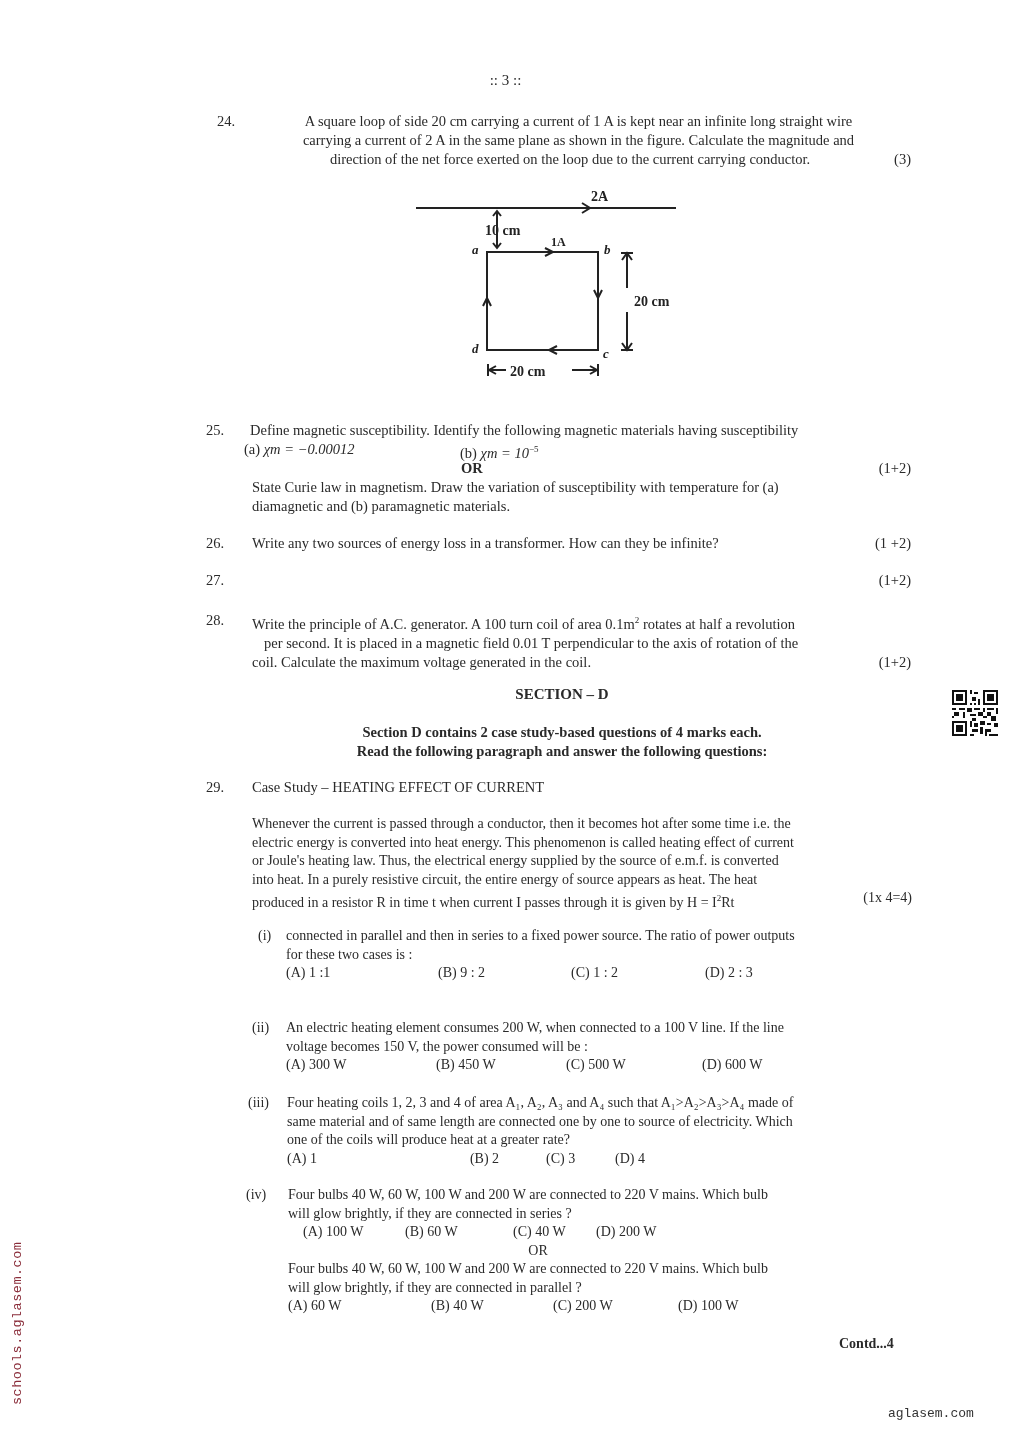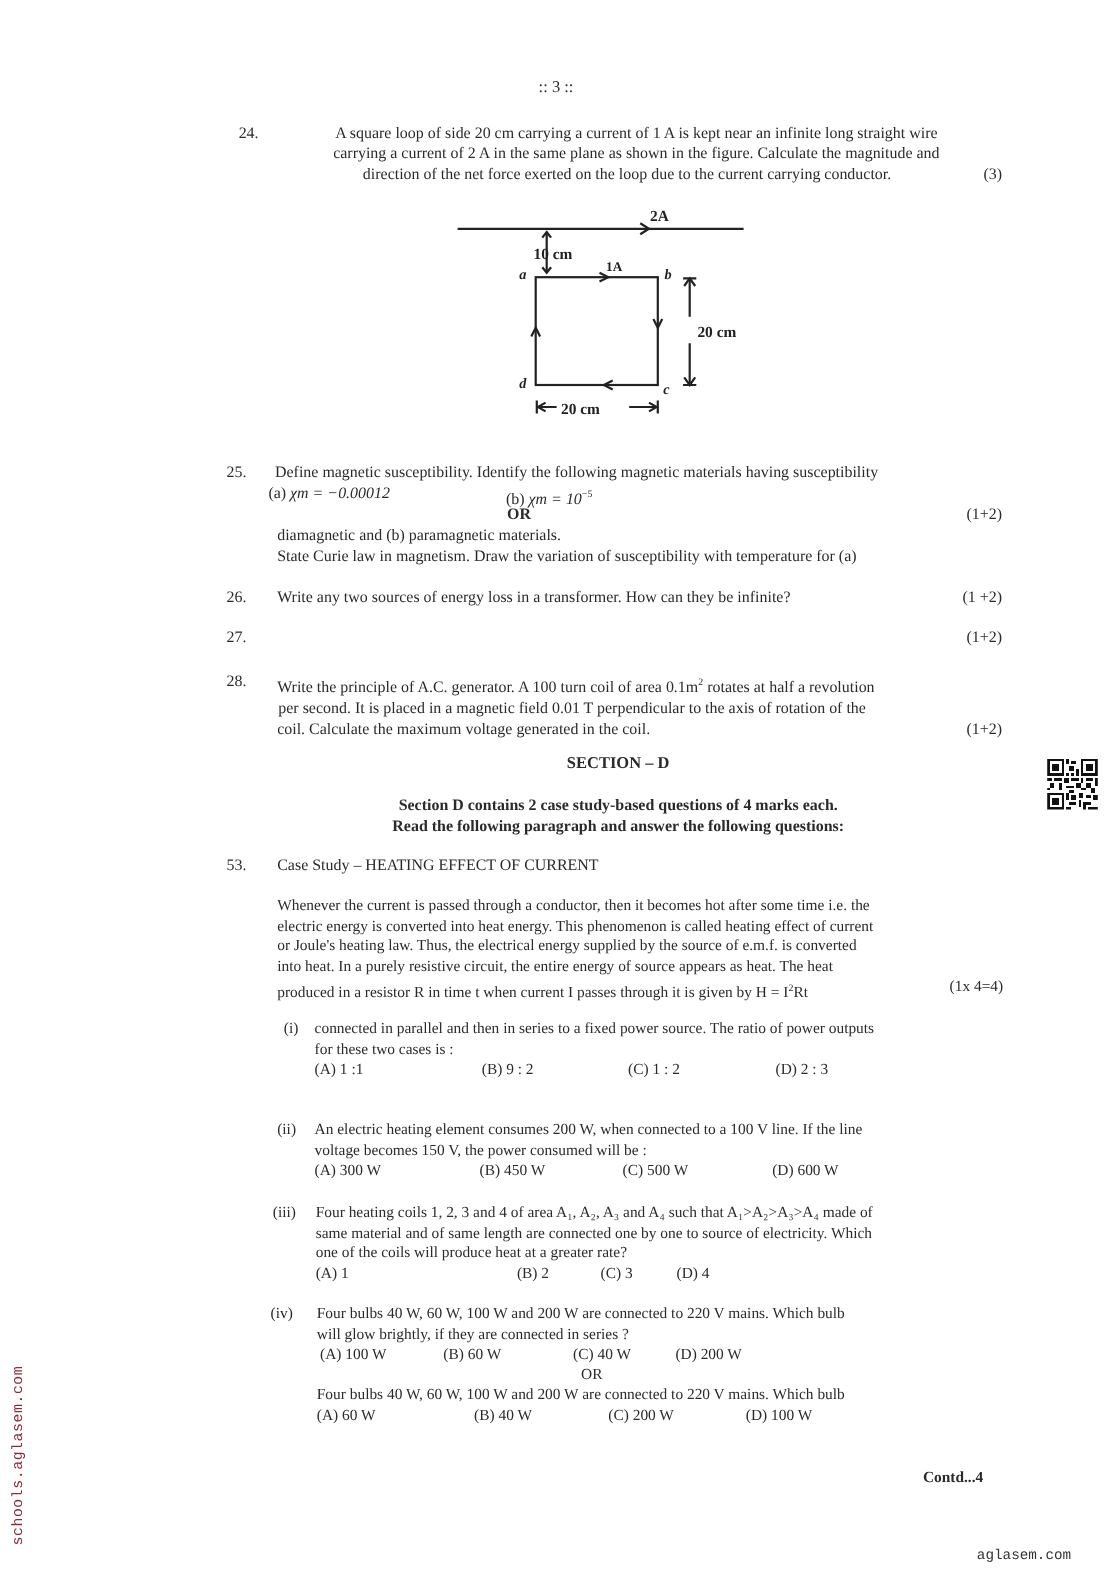"diamagnetic and (b) paramagnetic" div { order: before "State Curie law in magnetism." -> after "State Curie law in magnetism." }
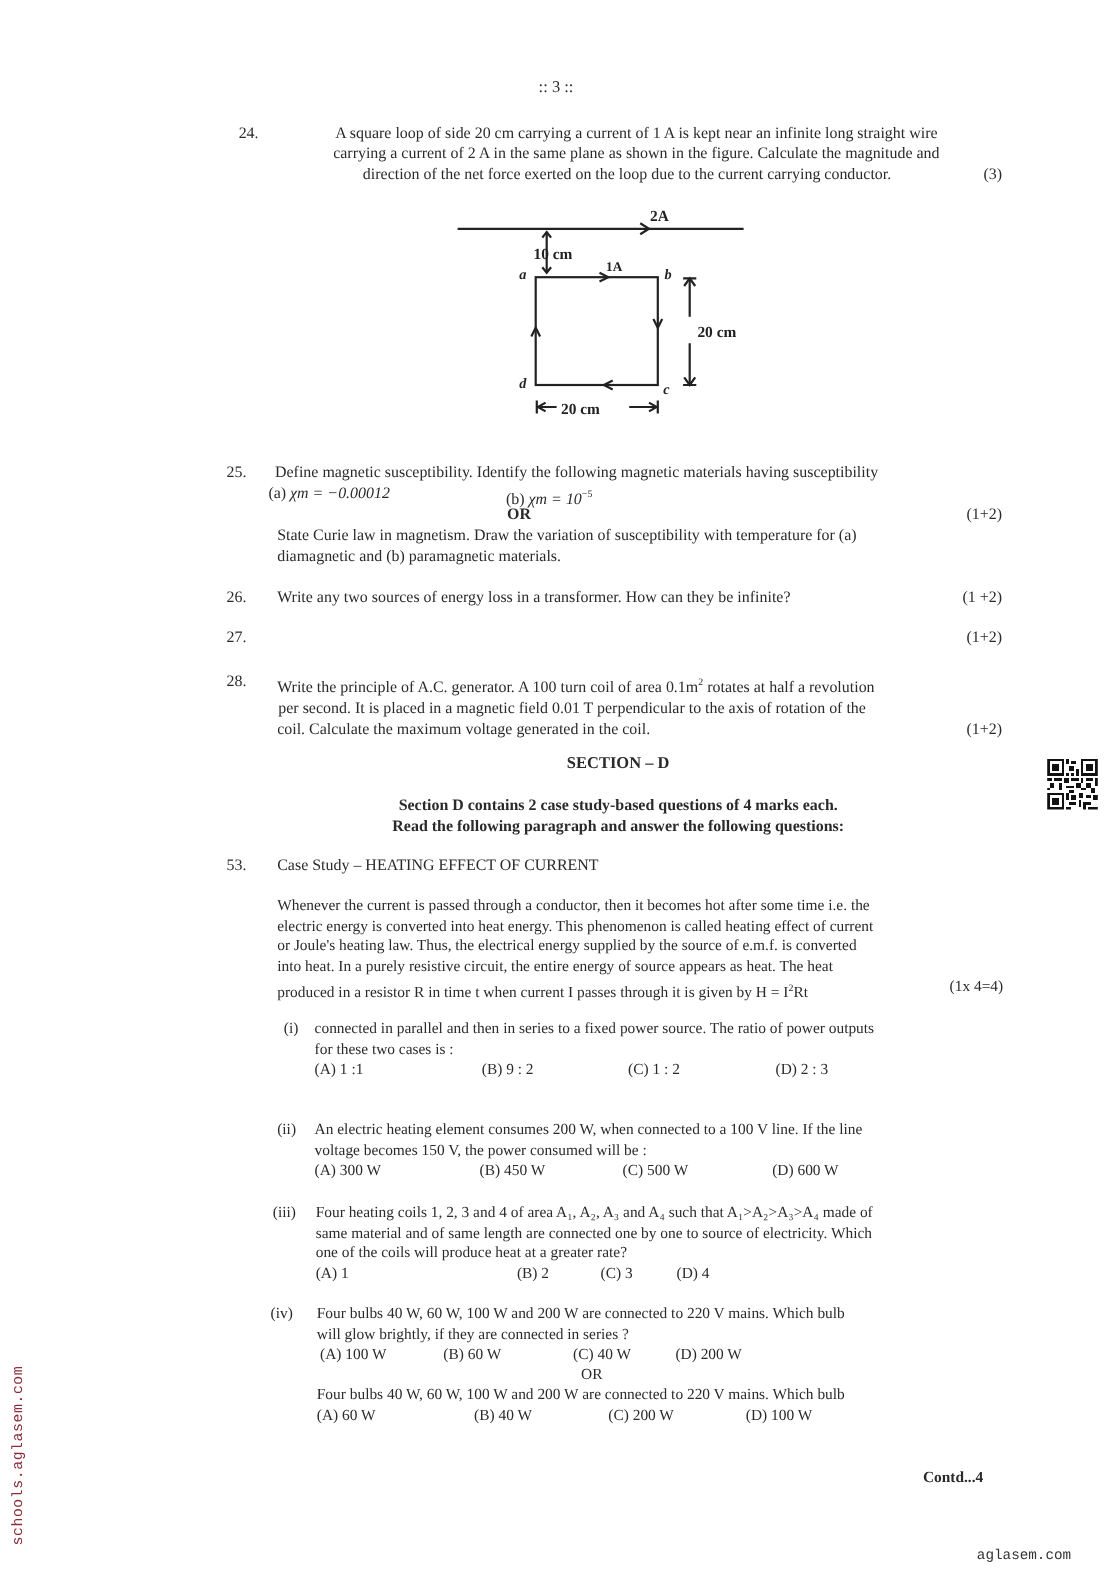"per second. It is placed" div { margin-left: 1px -> 12px }
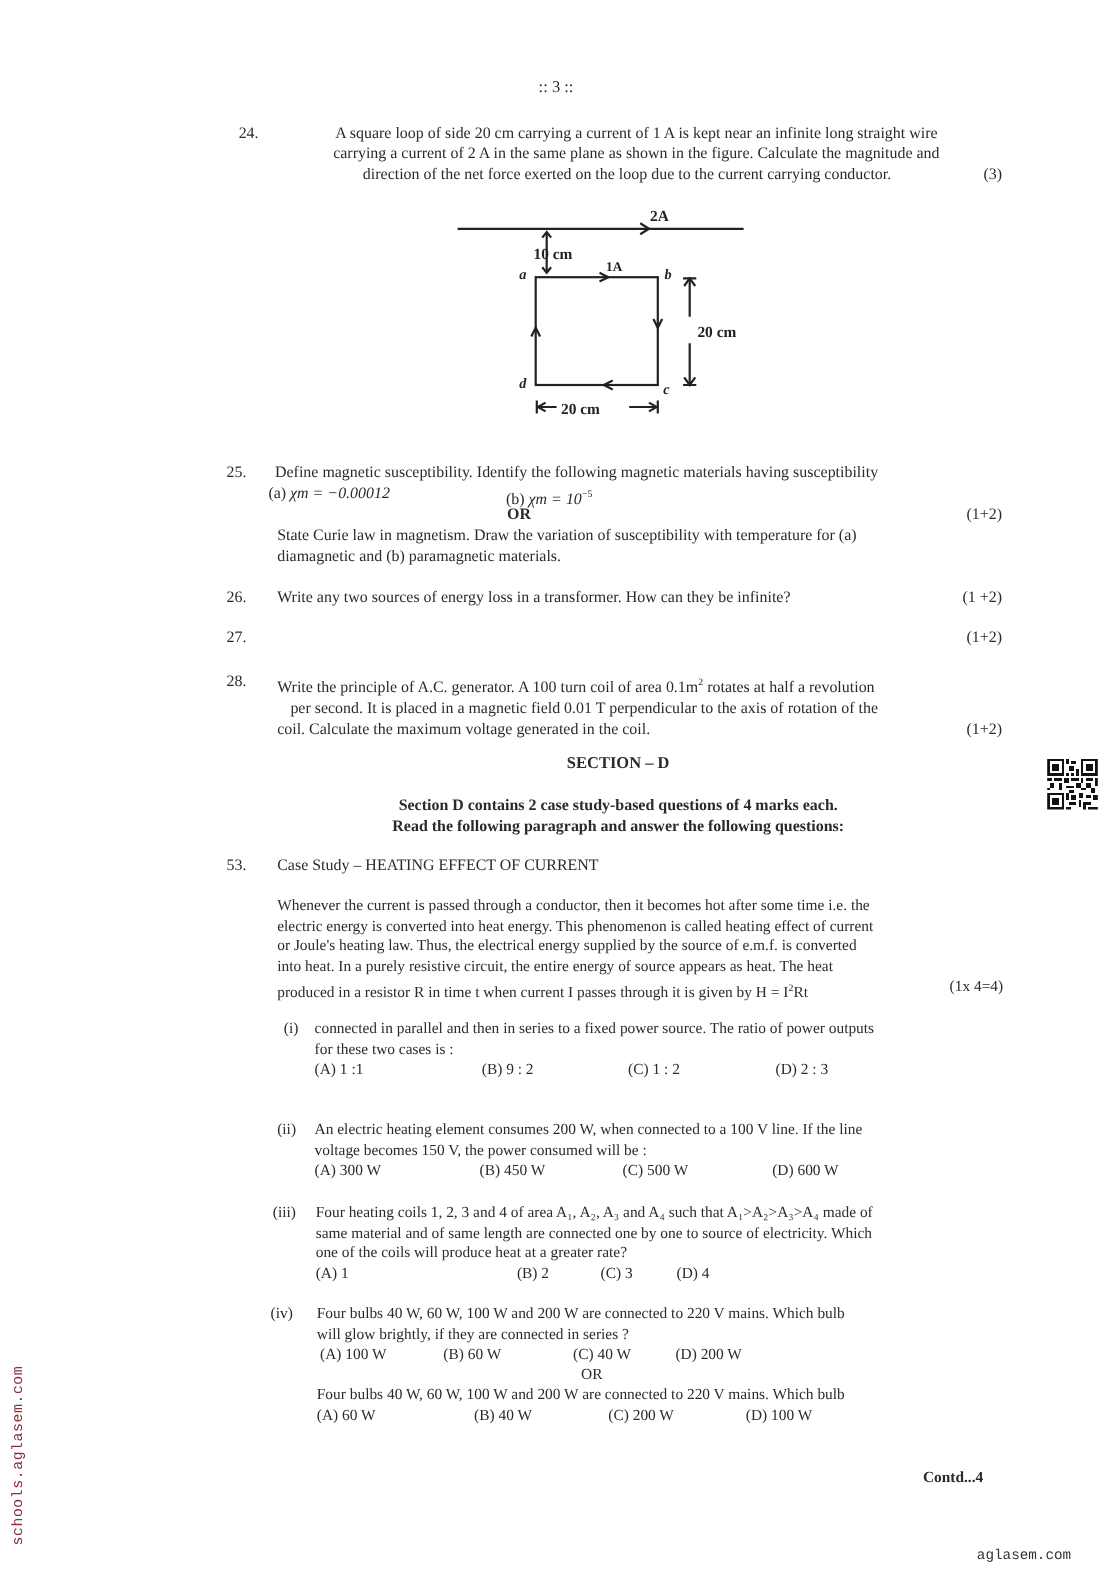"53." span.qn { text: 53 -> 29 }
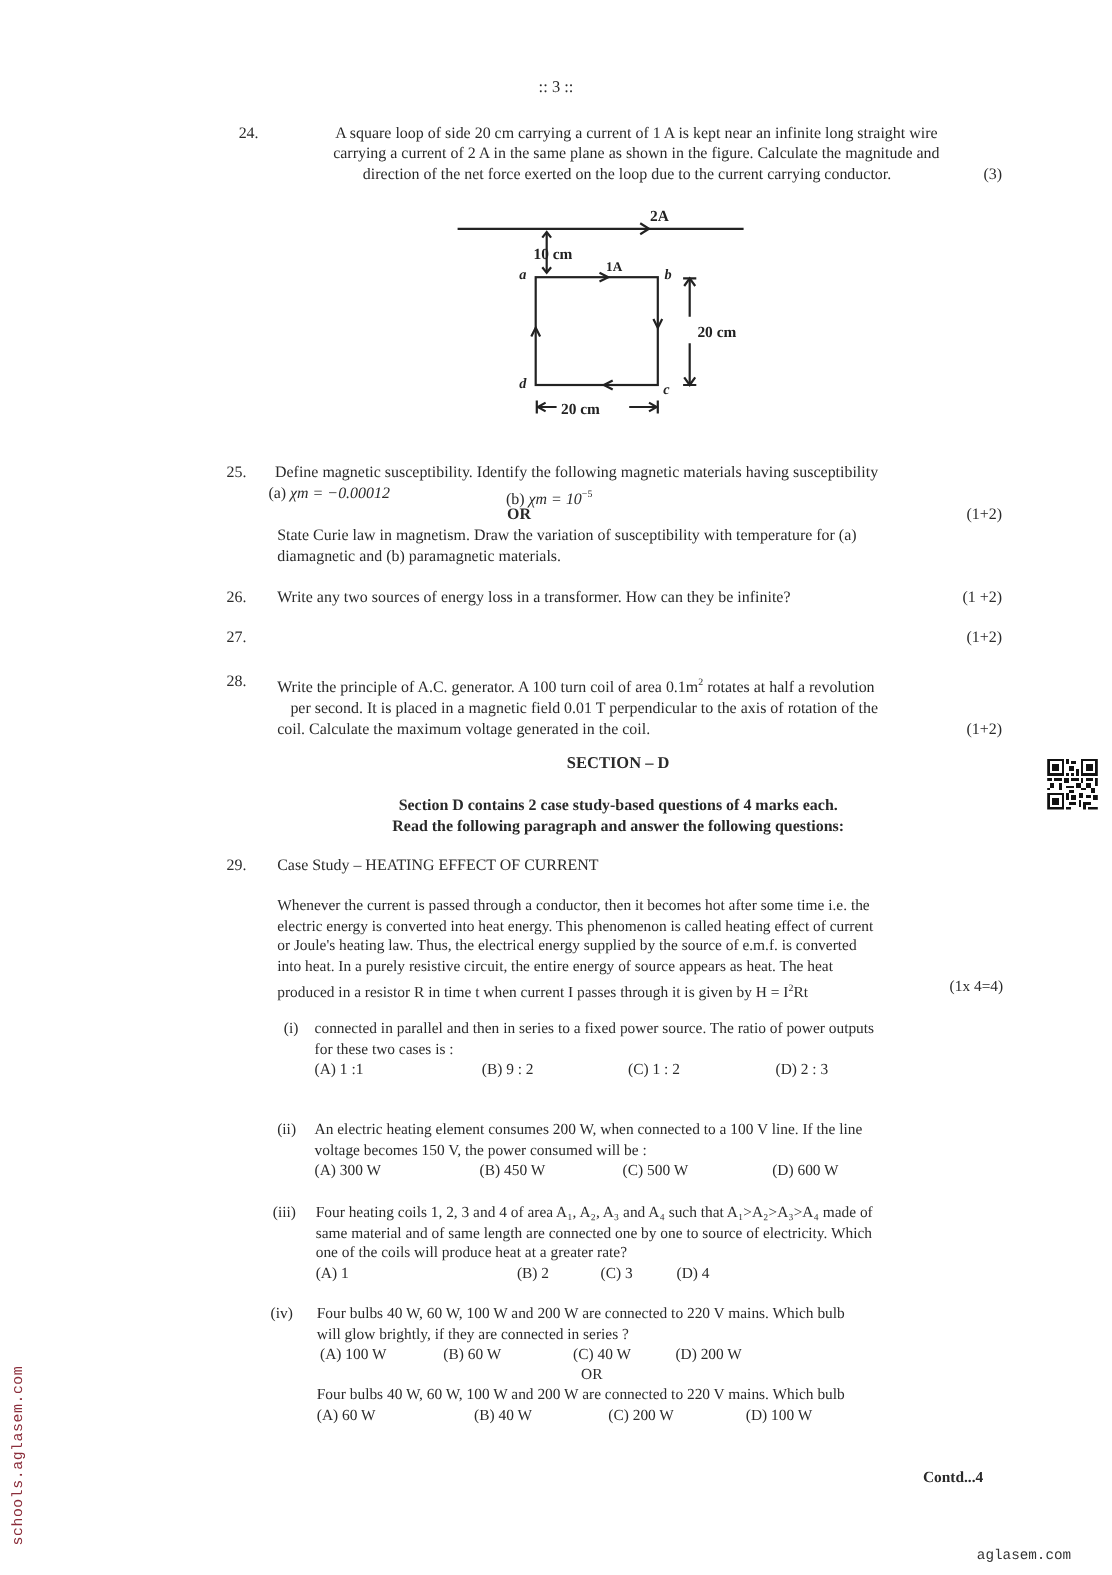"(A) 100 W" div.opts { gap: 10px -> none; margin-left: 45px -> 57px }
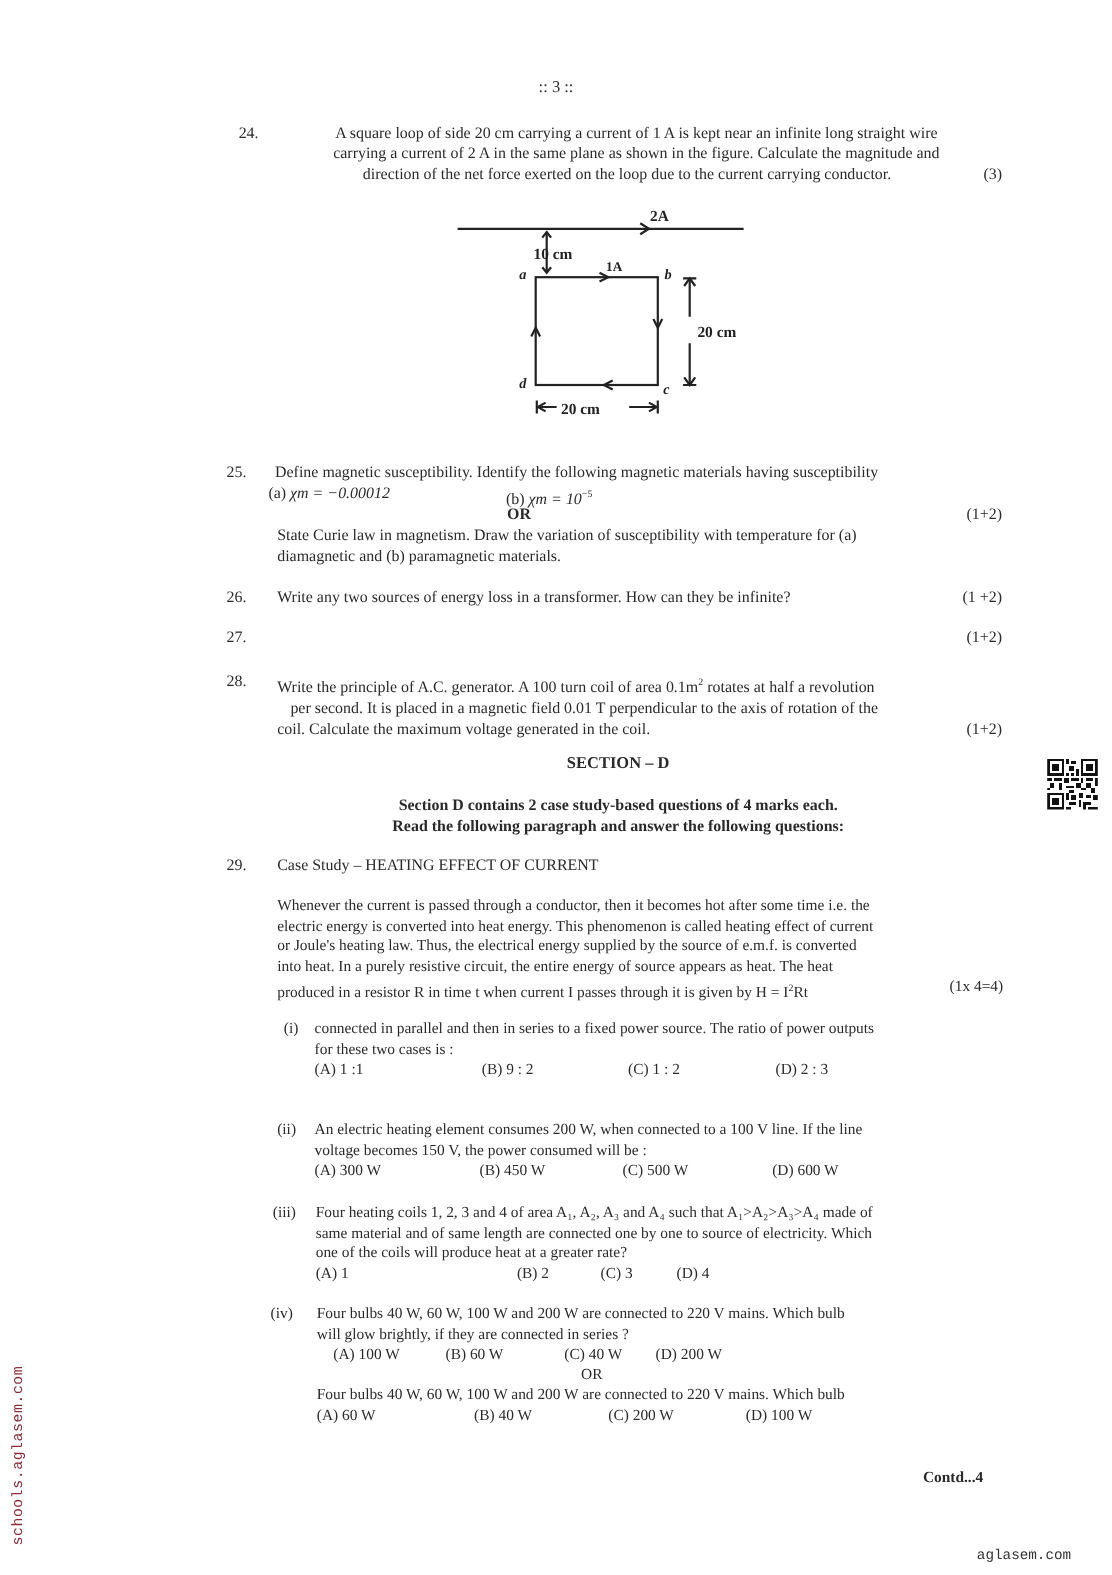"will glow brightly, if they are connected in parallel" div { html: none -> <div>will glow brightly, if they are connected in parallel ?</div> }
